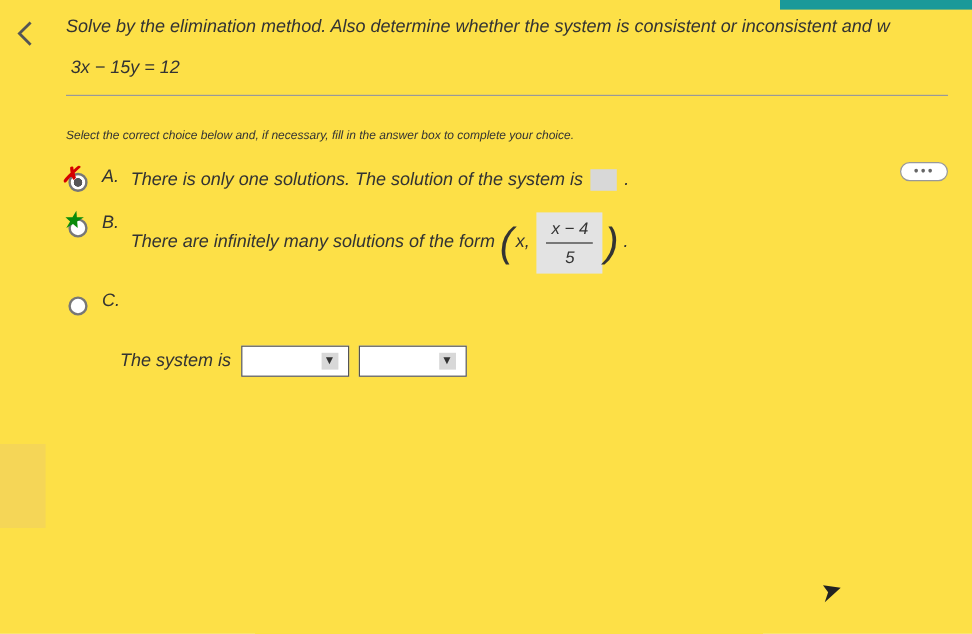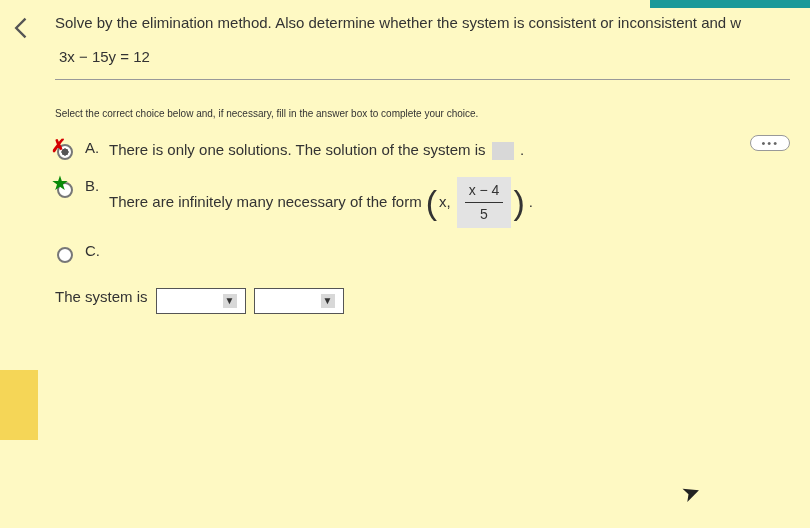"Solve by the elimination method." .page { background: #fef9c3 -> #fde047; font-style: none -> italic }
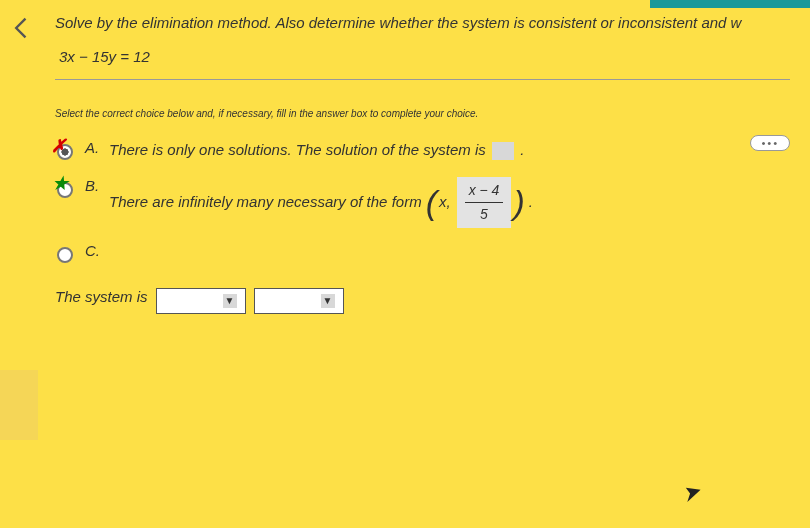"There are infinitely many necessary" span { text: necessary -> solutions }
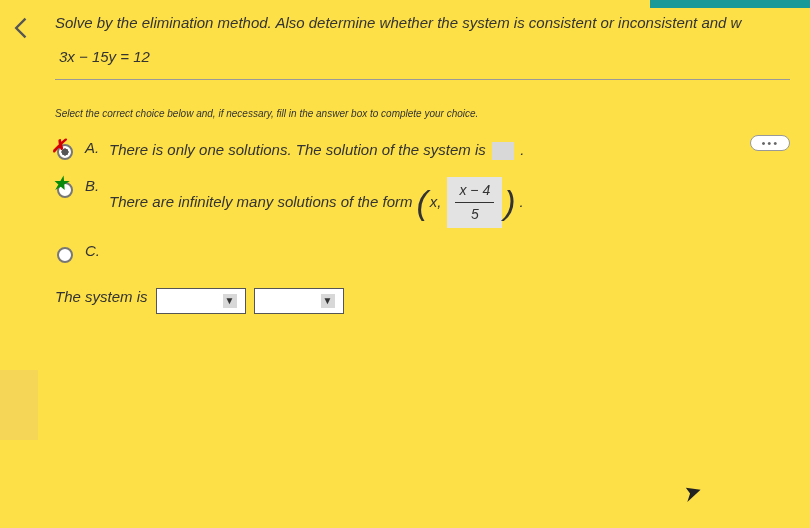"The system is" .bottom-row { align-items: flex-start -> center; margin-left: none -> 45px }
